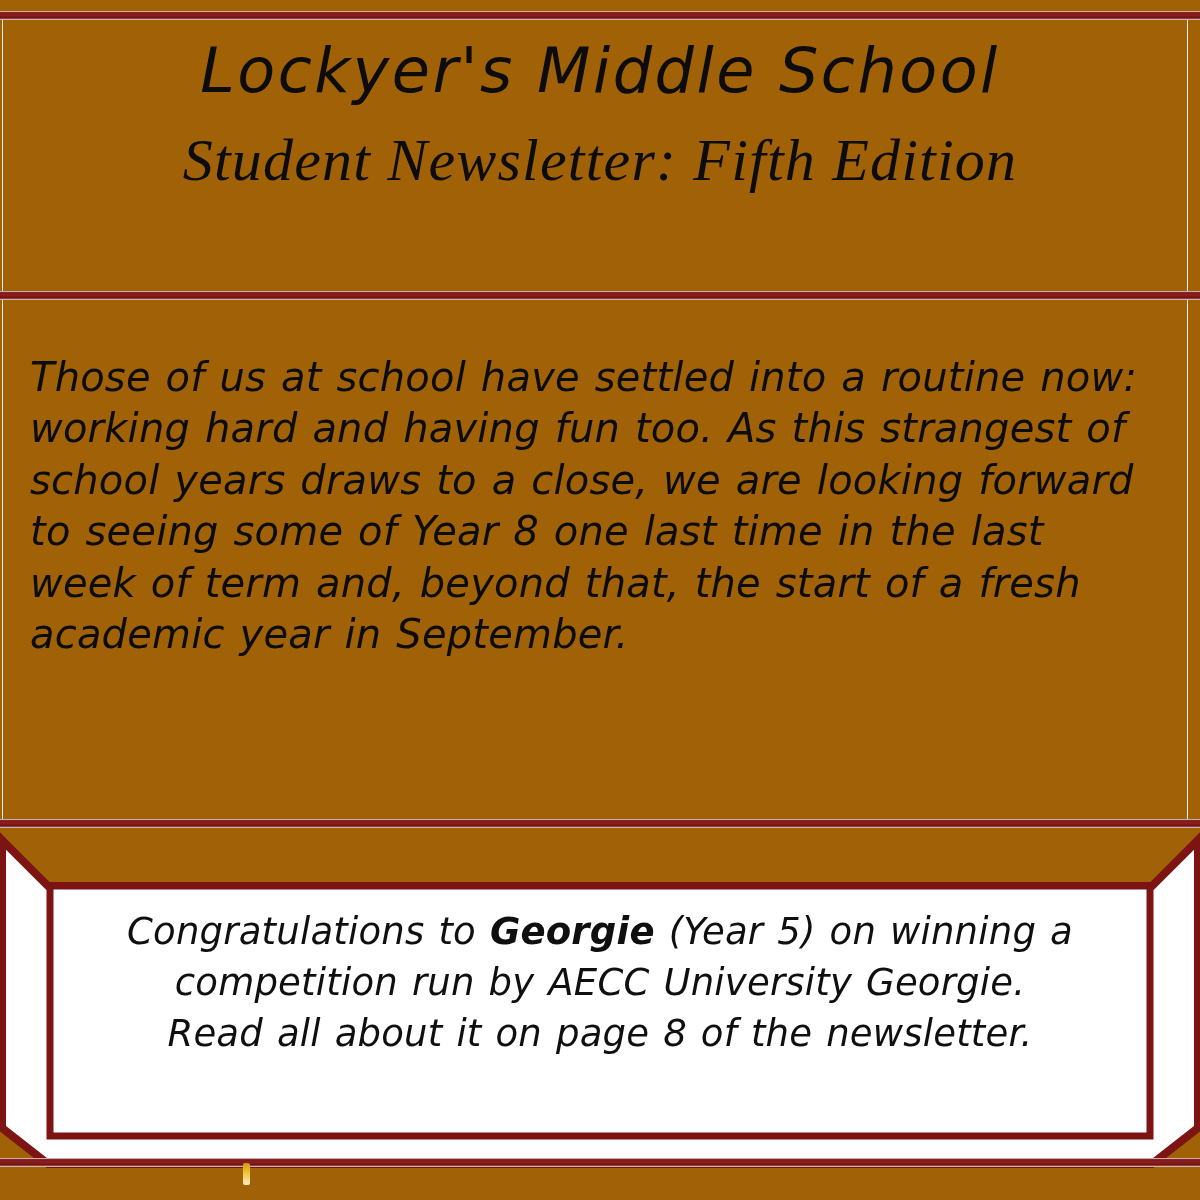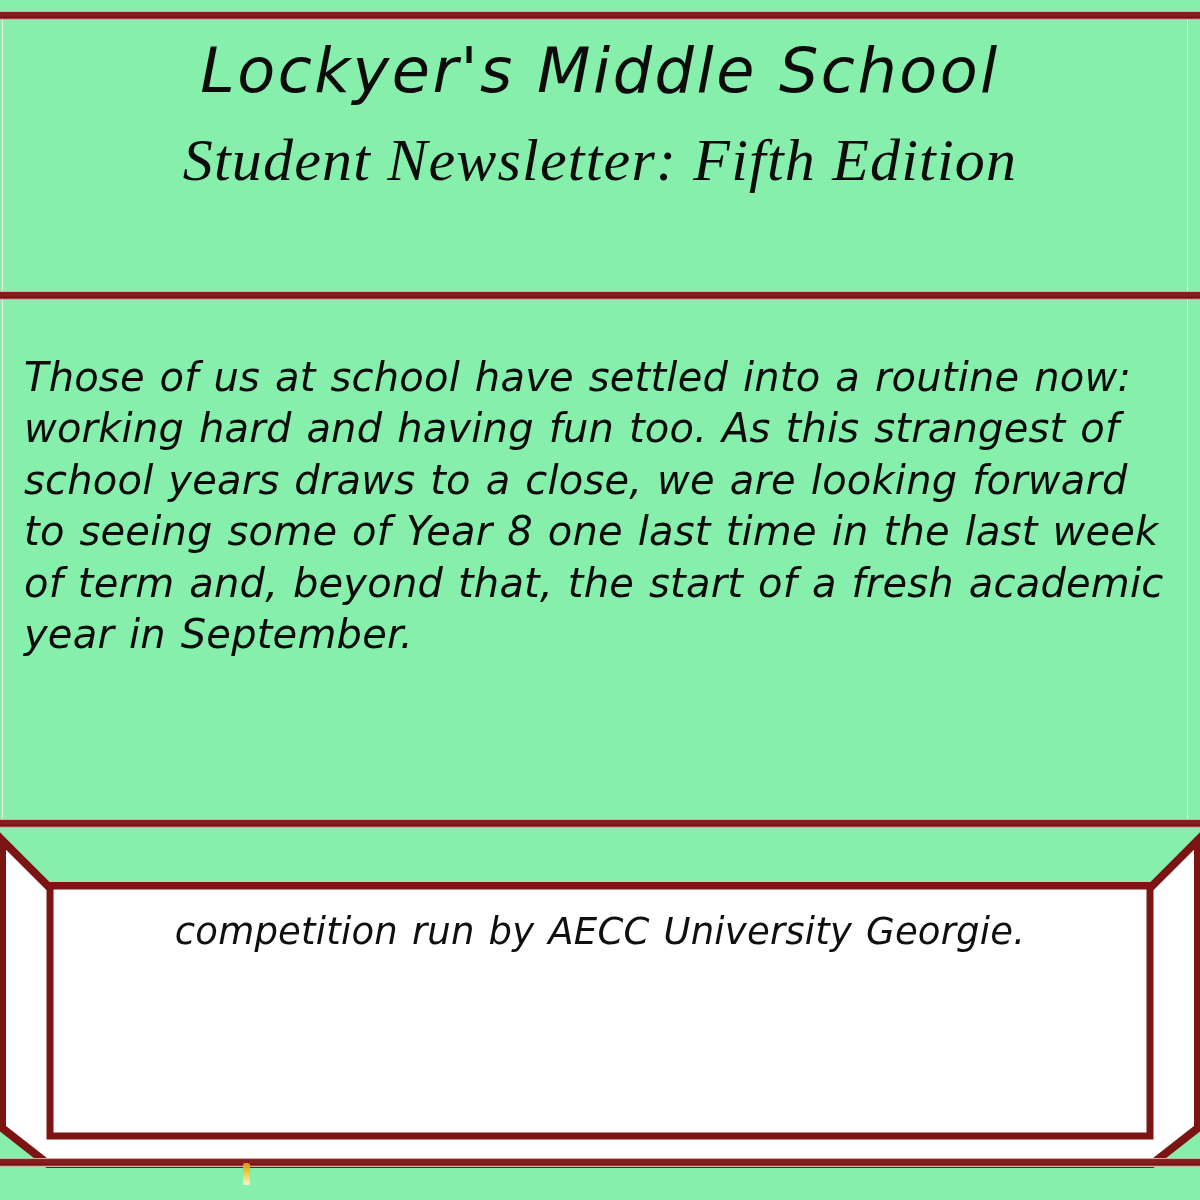"Lockyer's Middle School" #page { background: #86efac -> #a16207 }
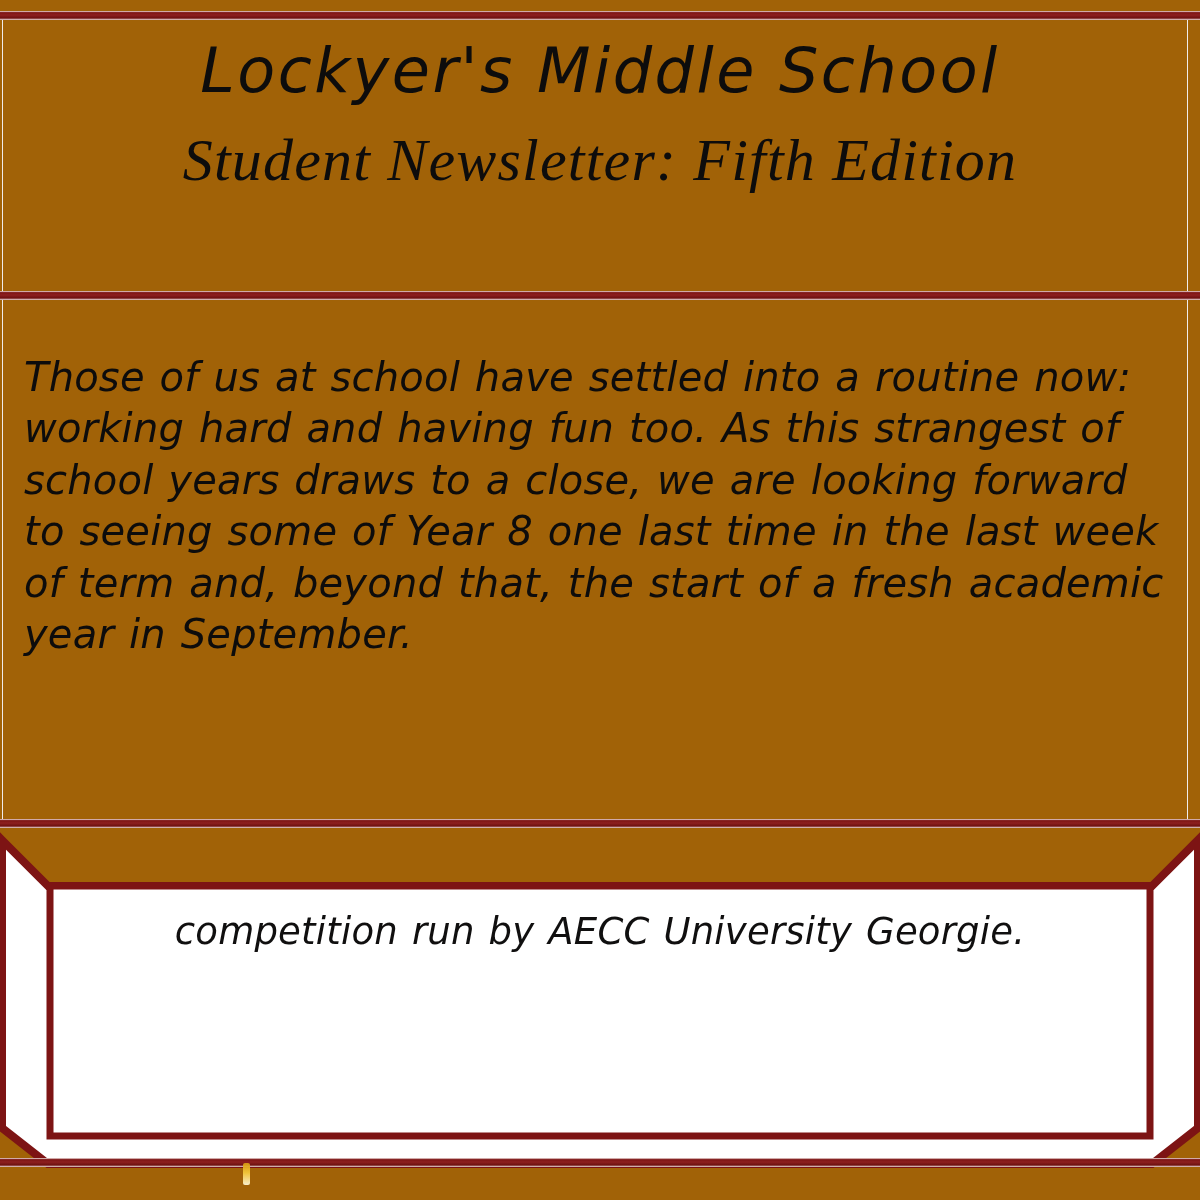"Those of us at school" #body-block { padding: 52px 36px 0 24px -> 52px 36px 0 30px }
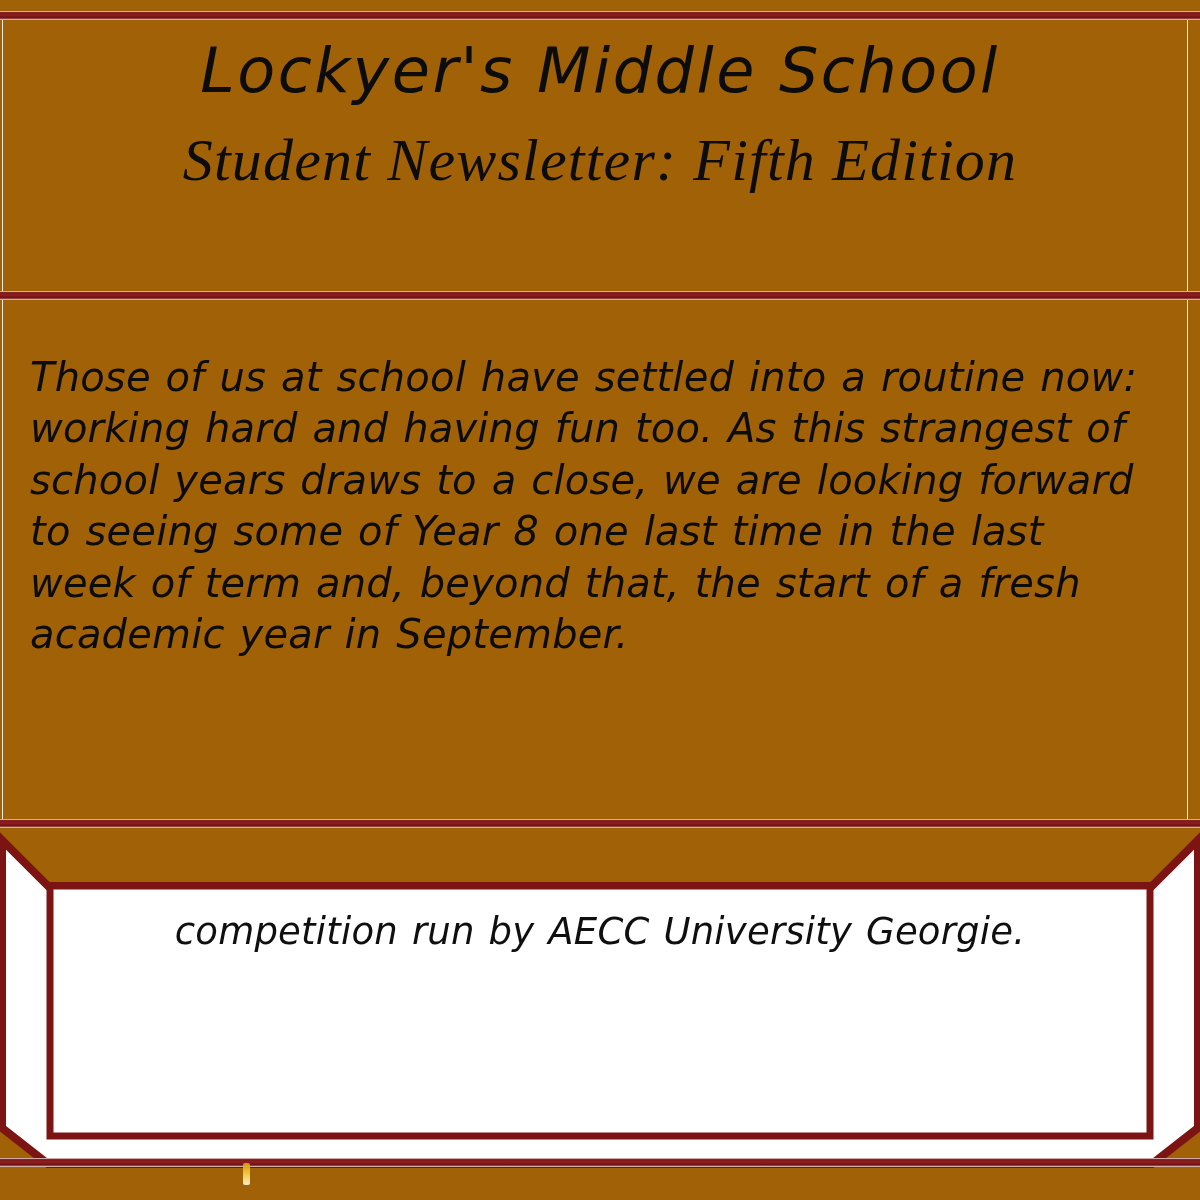"Congratulations to Georgie (Year 5)" div { html: none -> <div><span>Congratulations to </span><b>Georgie</b><span> (Year 5) on winning a</span></div> }
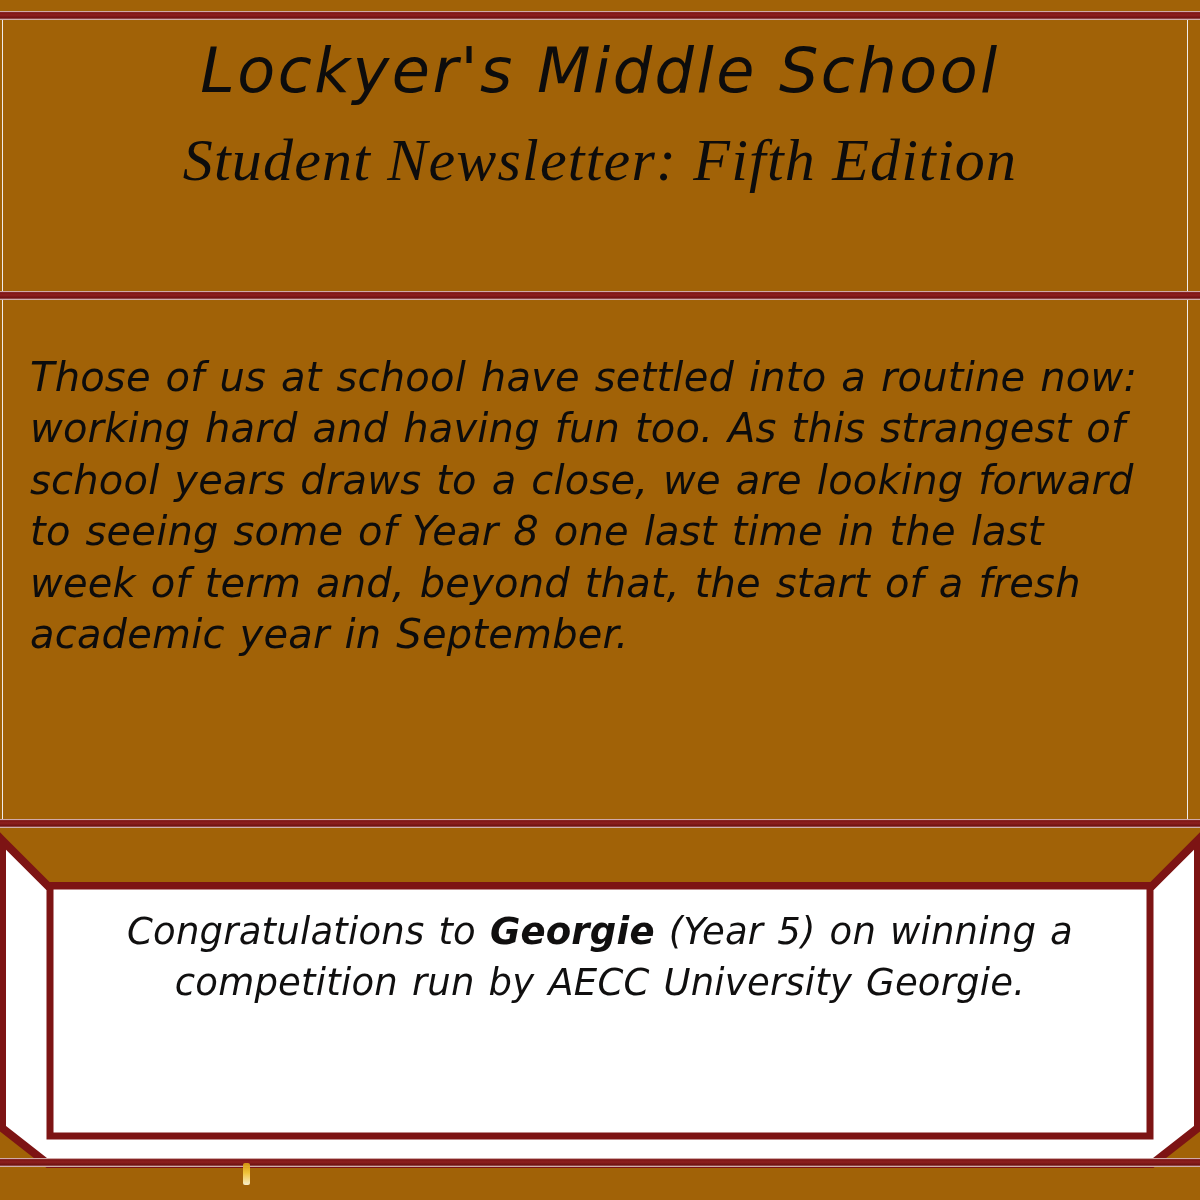"Read all about it on" div { html: none -> <div>Read all about it on page 8 of the newsletter.</div> }
